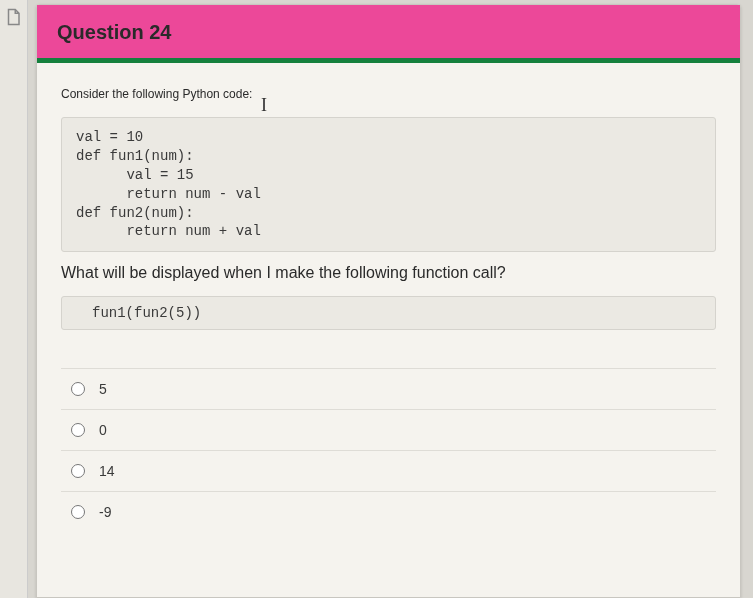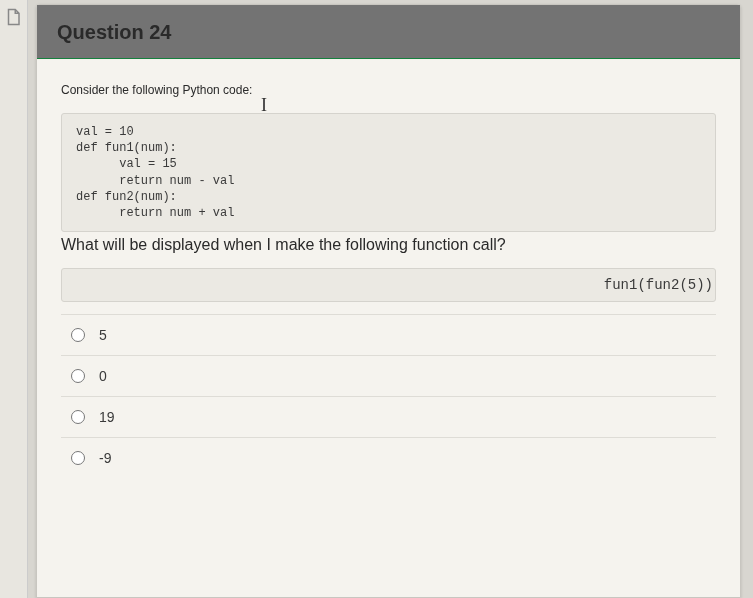"Question 24" .question-header { background: #737373 -> #ec4899; border-bottom: 1px solid #15803d -> 5px solid #15803d }
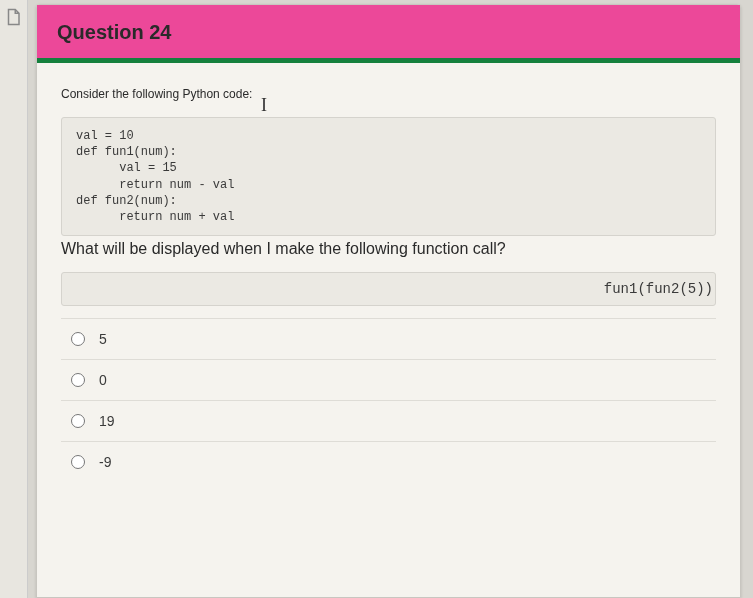"val = 10" .code-block { font-size: 12px -> 14px; margin-bottom: 4px -> 12px }
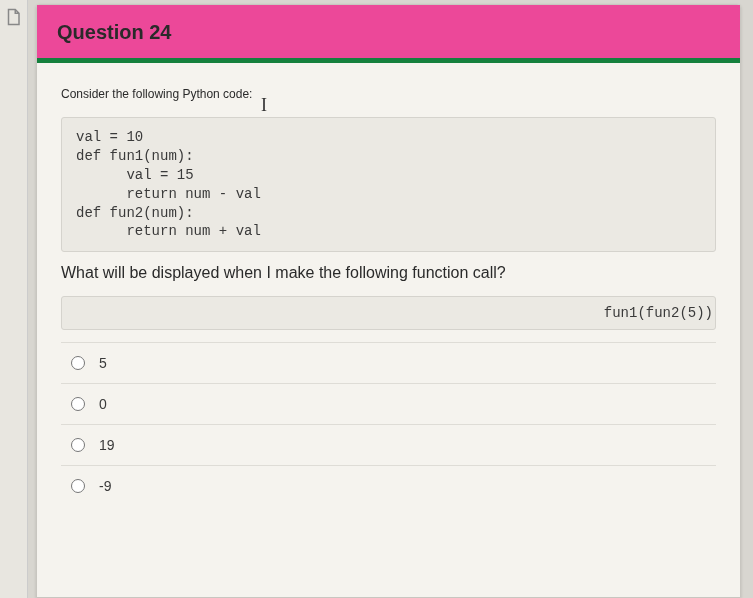"fun1(fun2(5))" .call-block { margin-bottom: 12px -> 38px; padding: 8px 2px -> 8px 30px; text-align: right -> none }
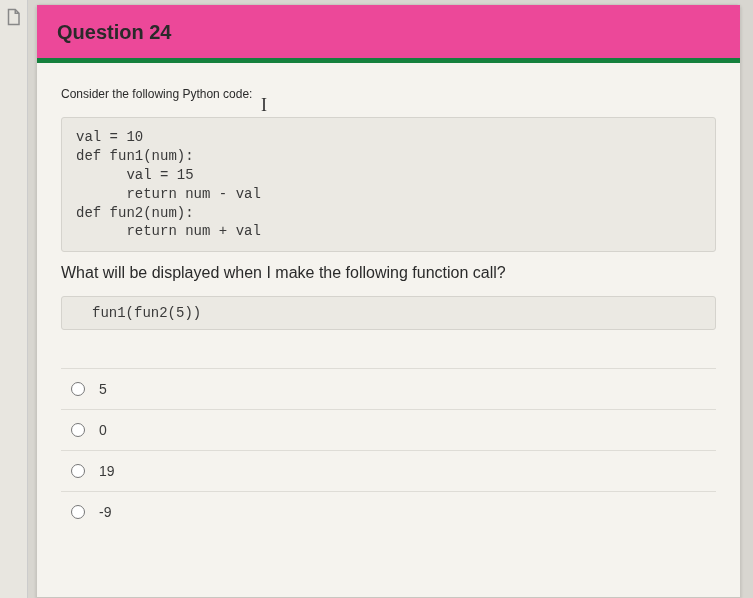"19" span { text: 19 -> 14 }
